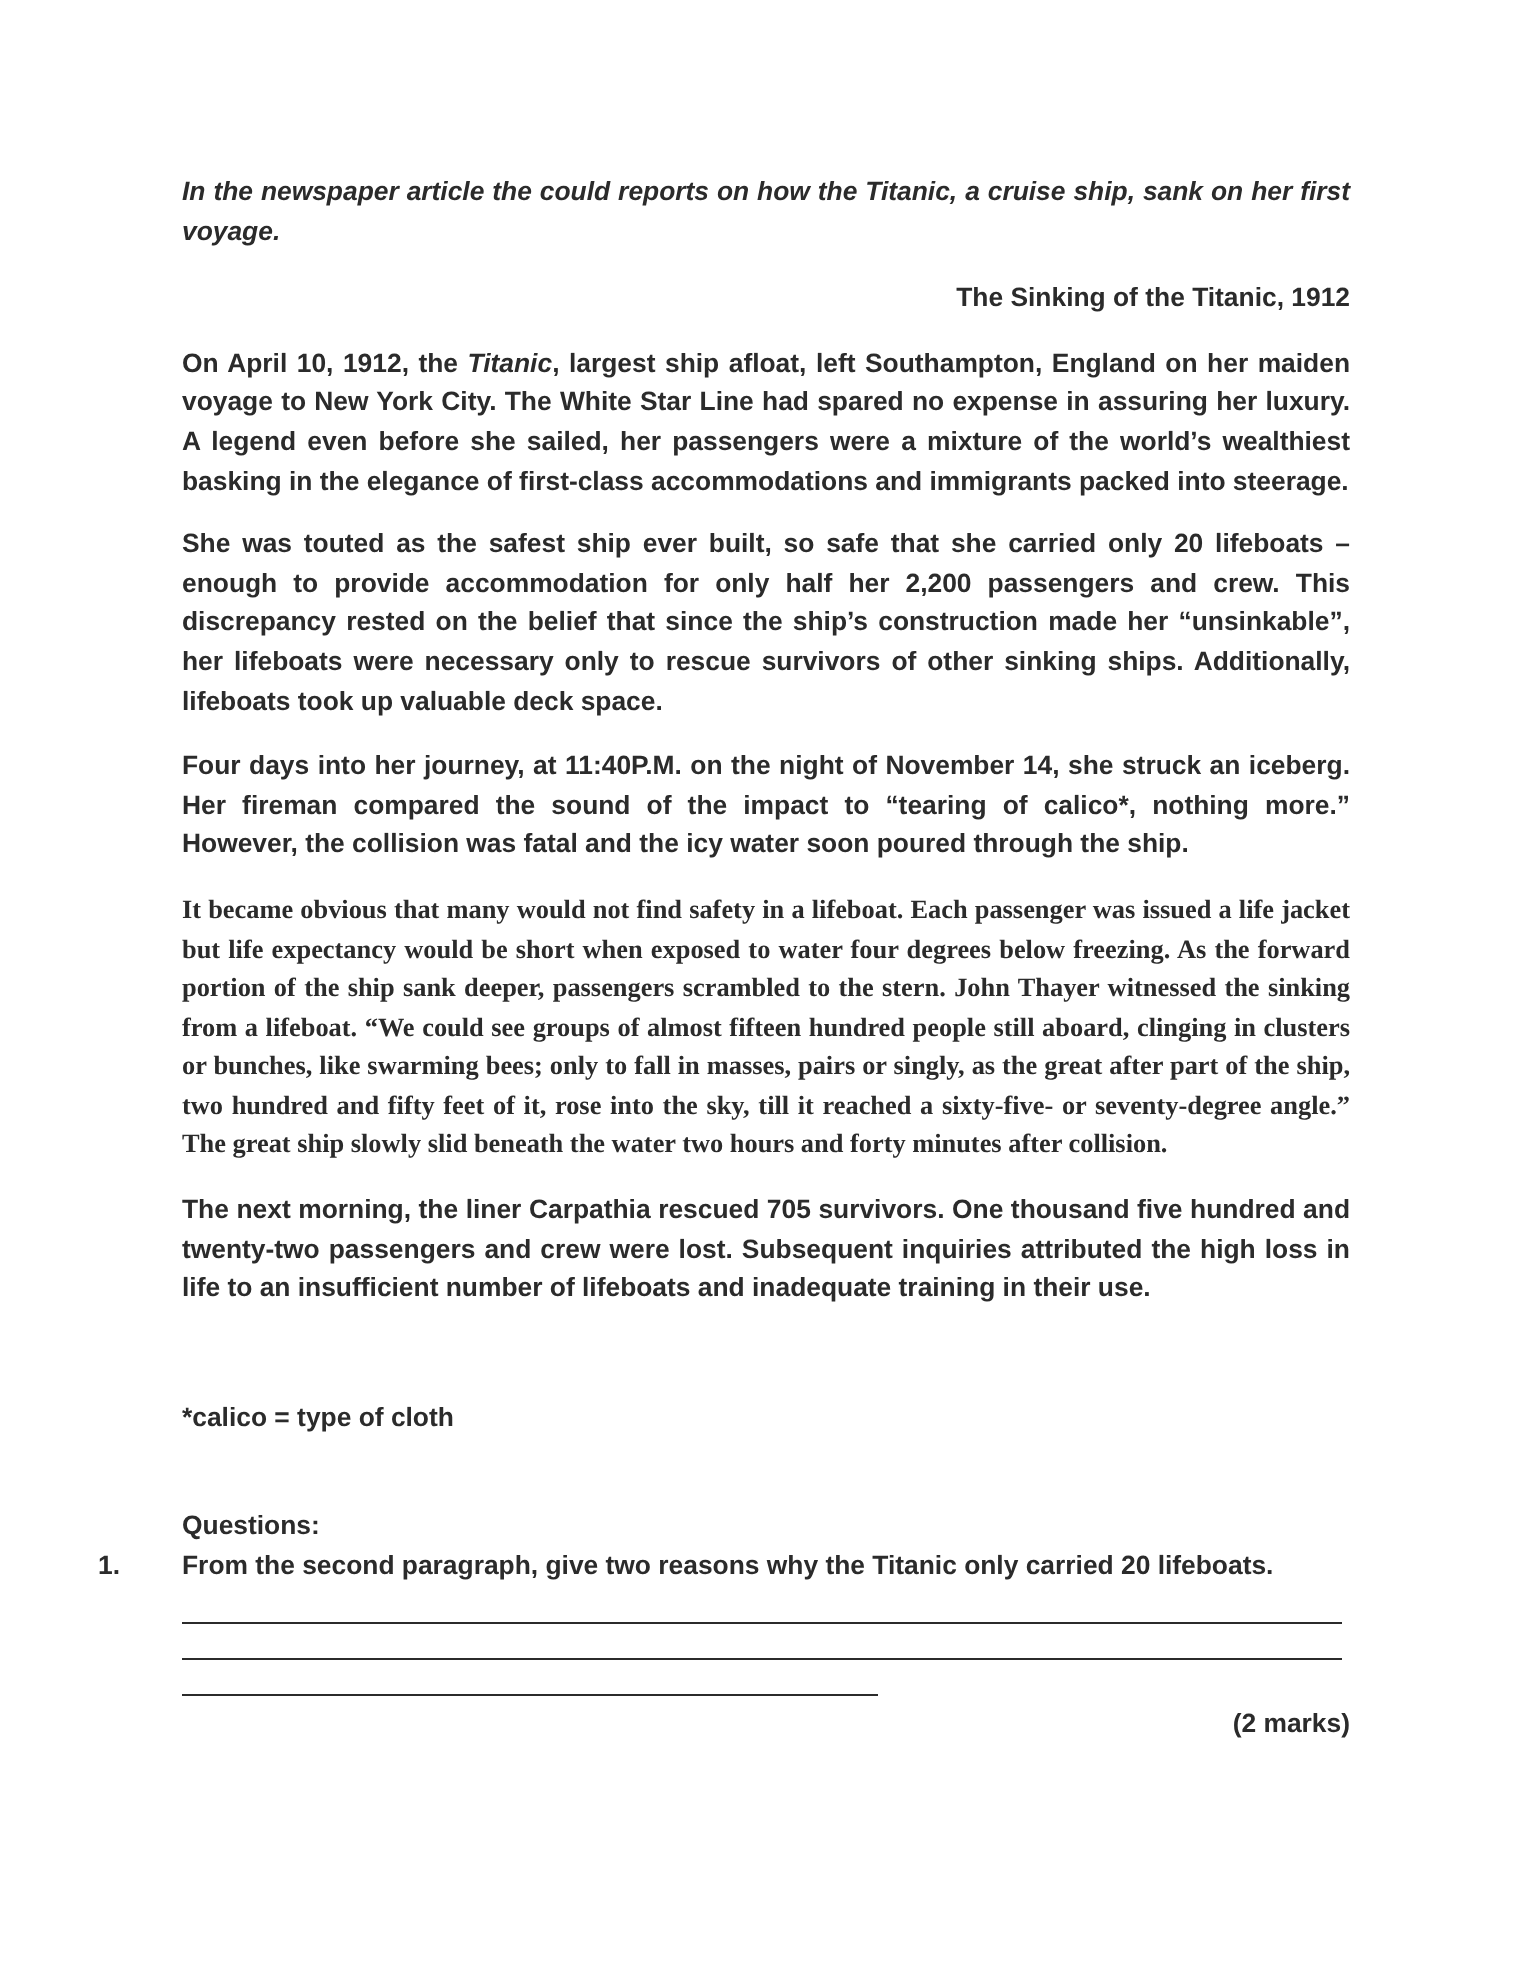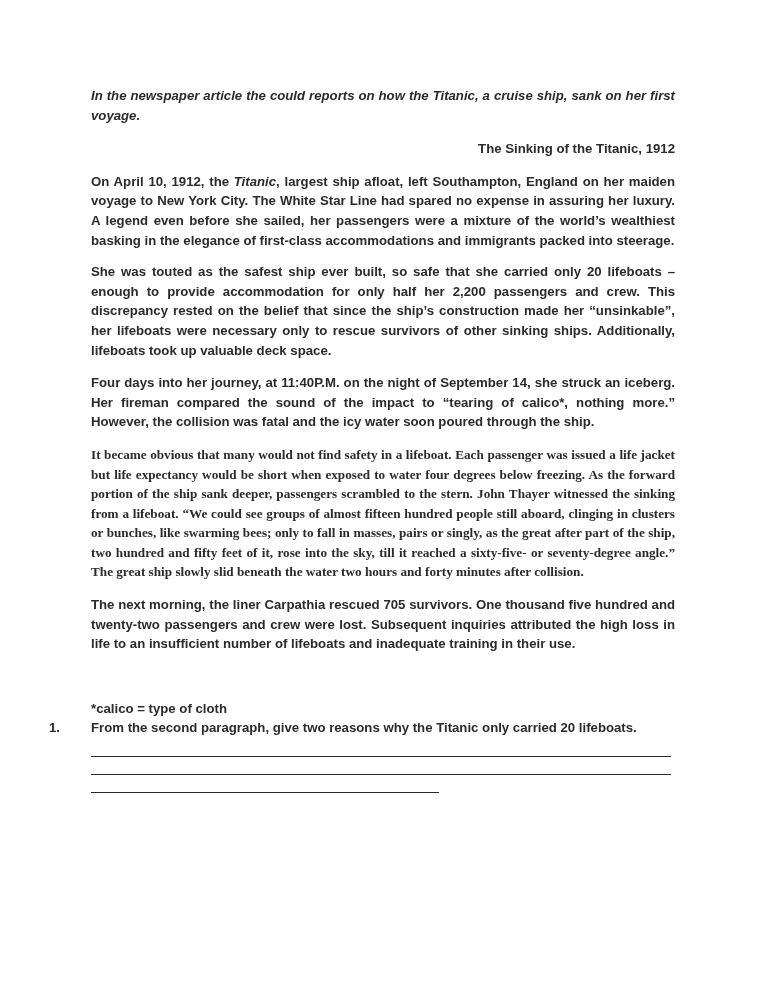"Four days into her journey," p.para { text: September -> November }
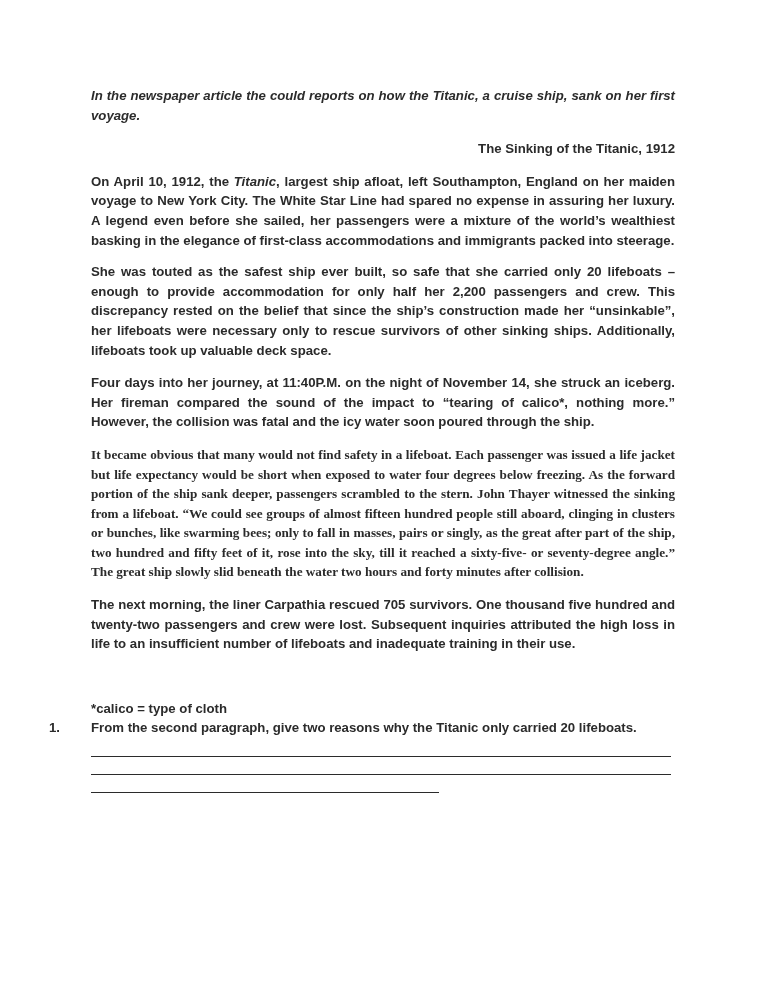"Questions:" p.questions-head { html: none -> <p>Questions:</p> }
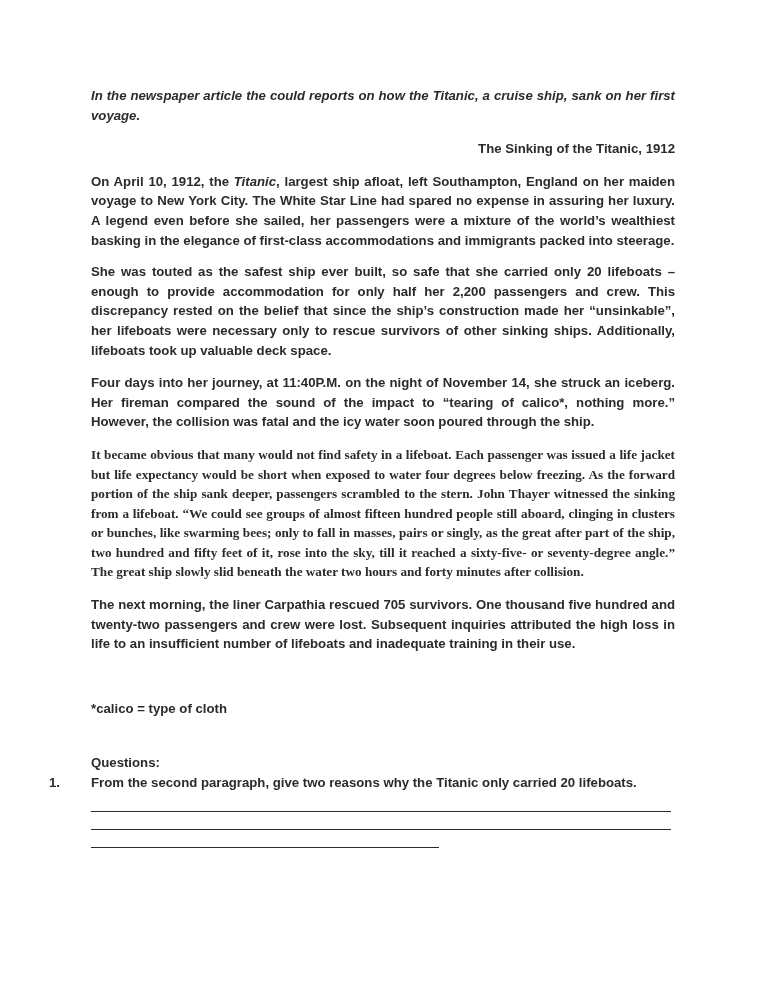"(2 marks)" p.marks { html: none -> <p>(2 marks)</p> }
